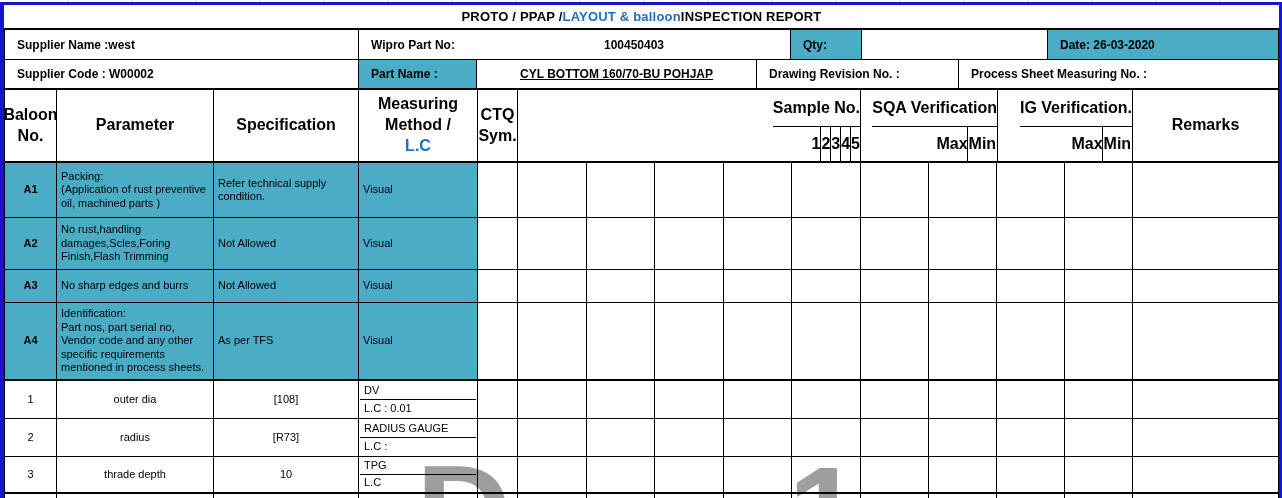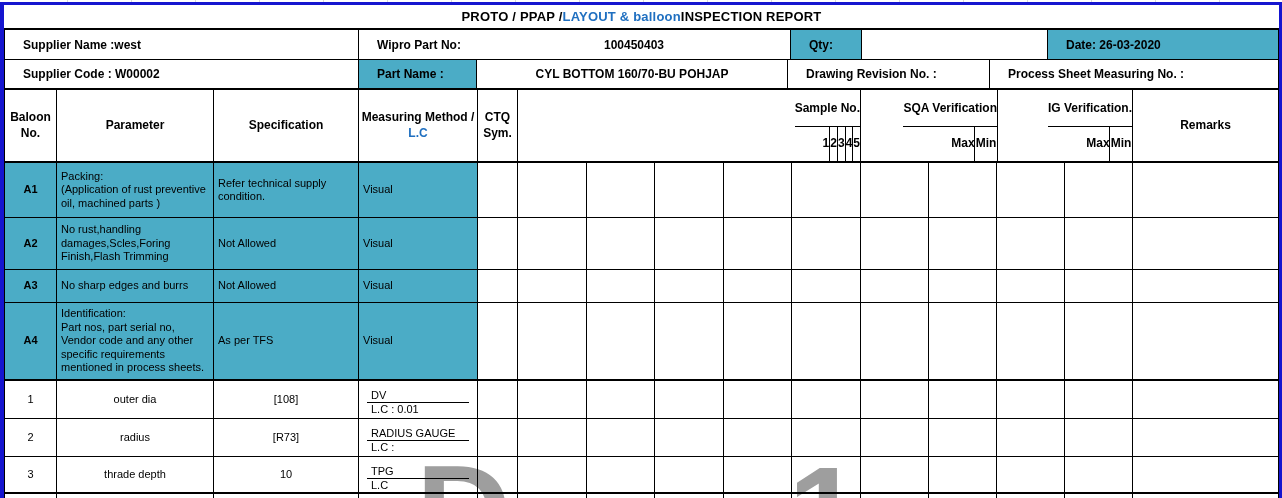"Supplier Name :west" .inforow .cell { padding-left: 18px -> 12px }
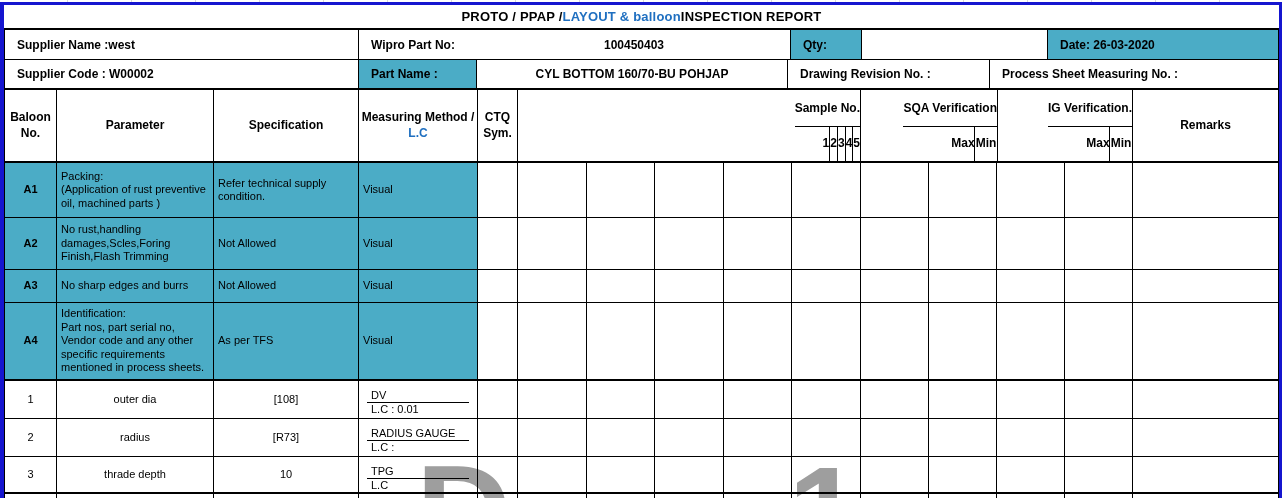"CYL BOTTOM 160/70-BU POHJAP" .iw-pvalue { text-decoration: none -> underline; width: 311px -> 280px }
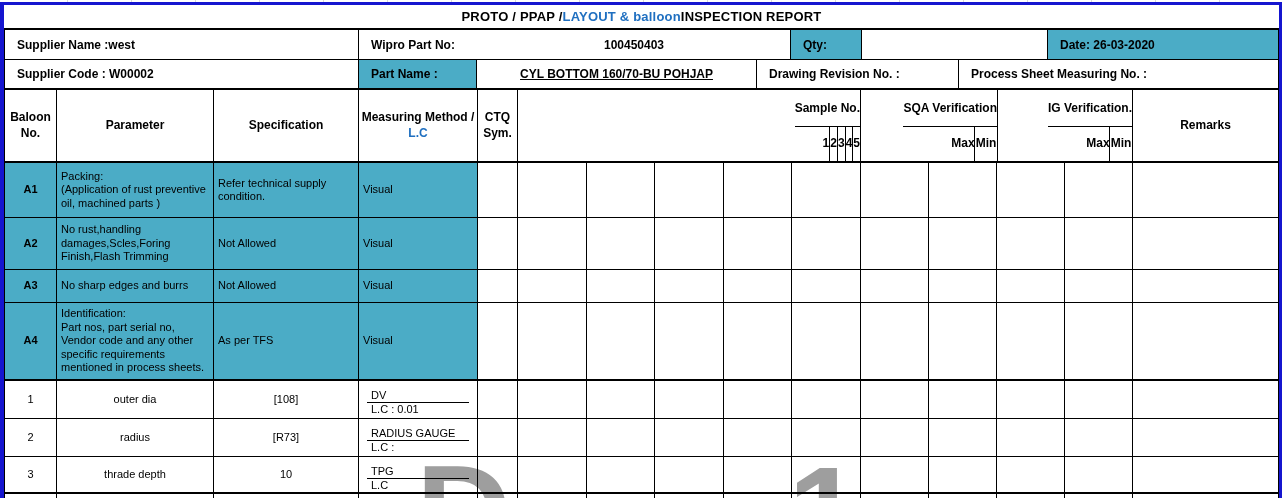"Baloon" .thead { font-size: 12px -> 16px }
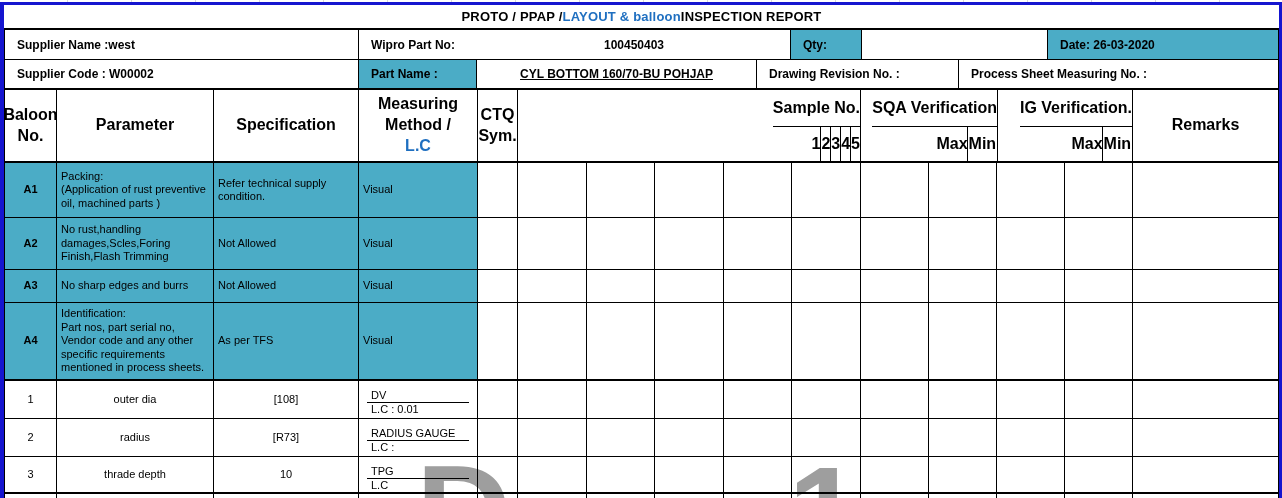"DV" .meth-split { padding: 8px !important -> 1px !important }
